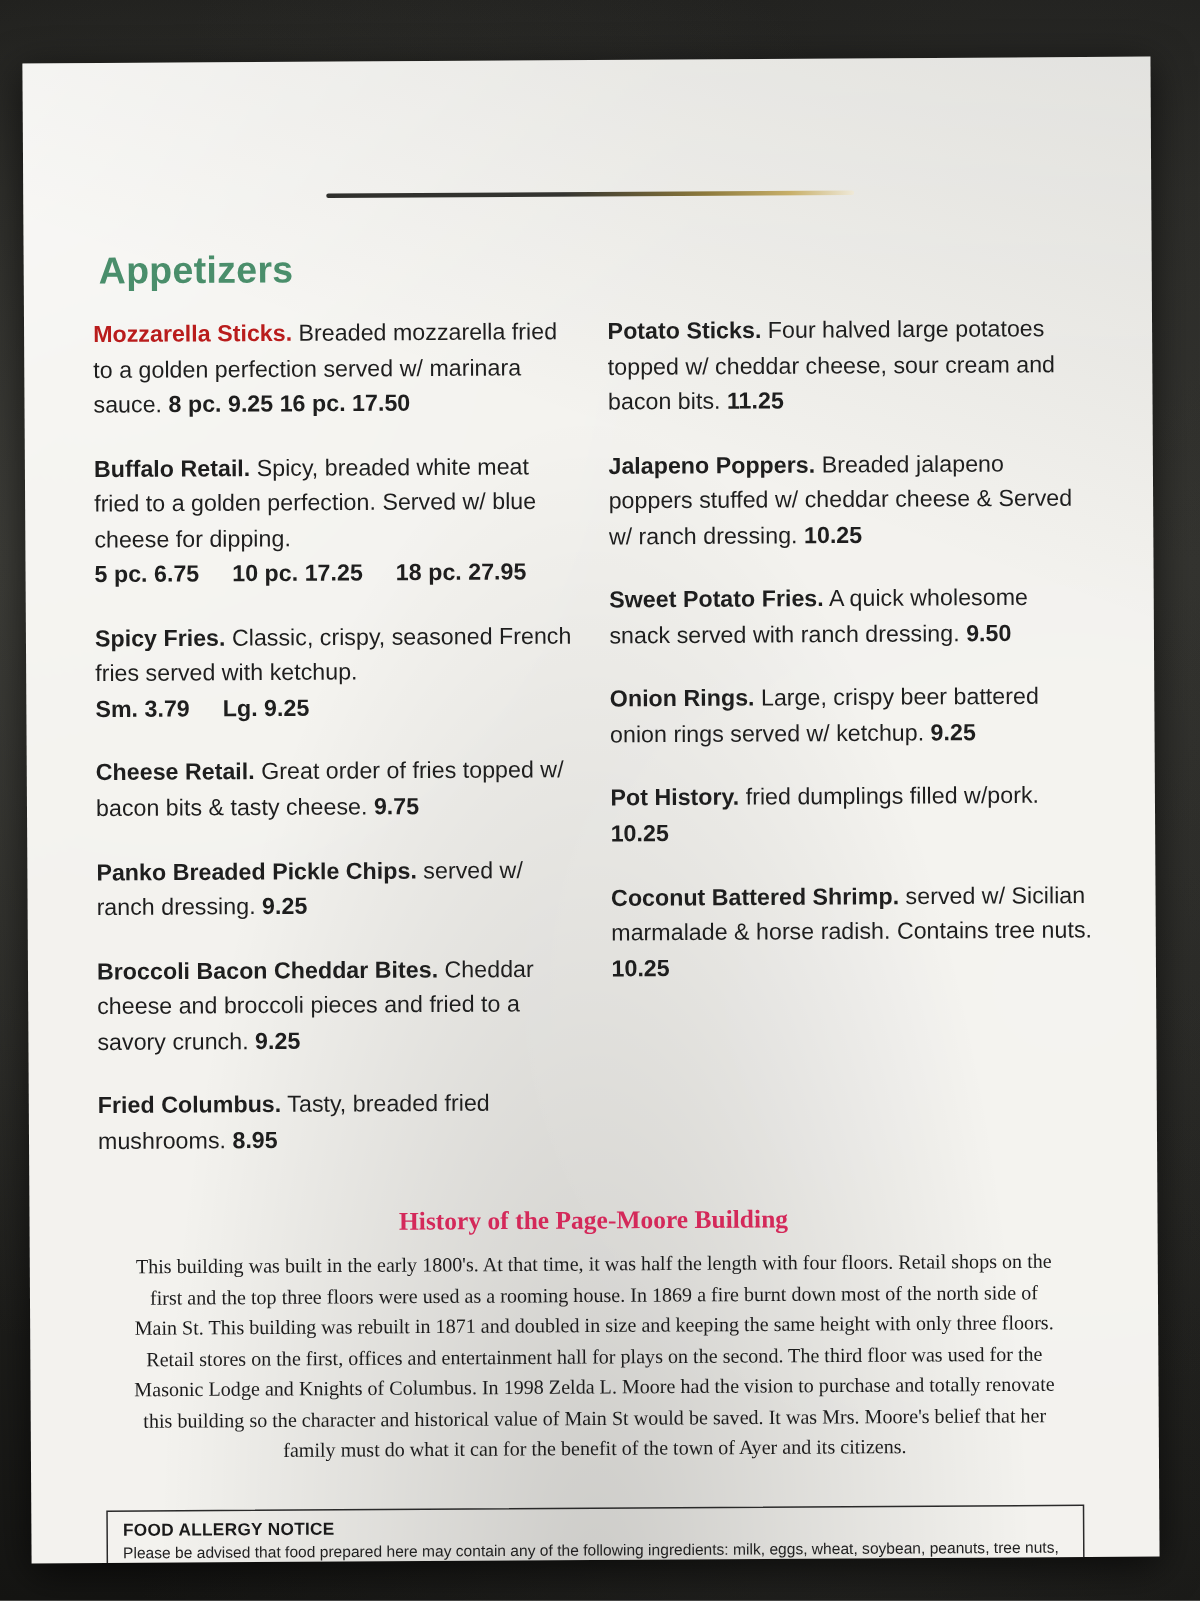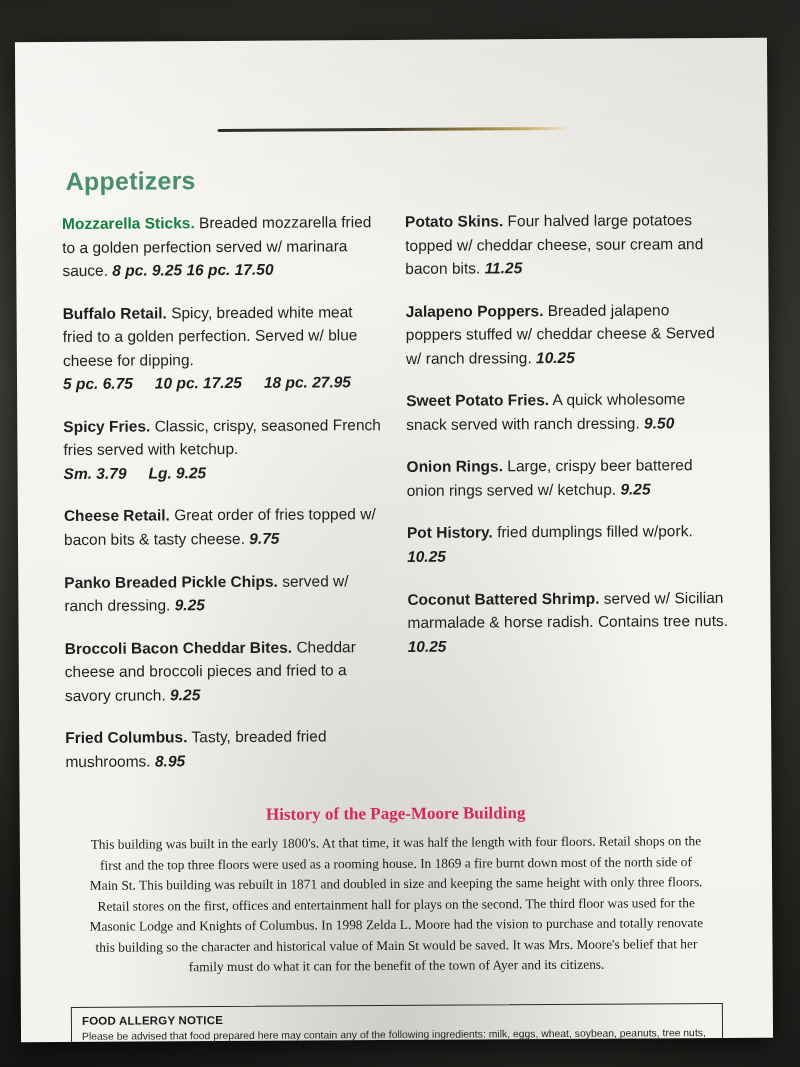"Mozzarella Sticks." .faded { color: #15803d -> #b91c1c }
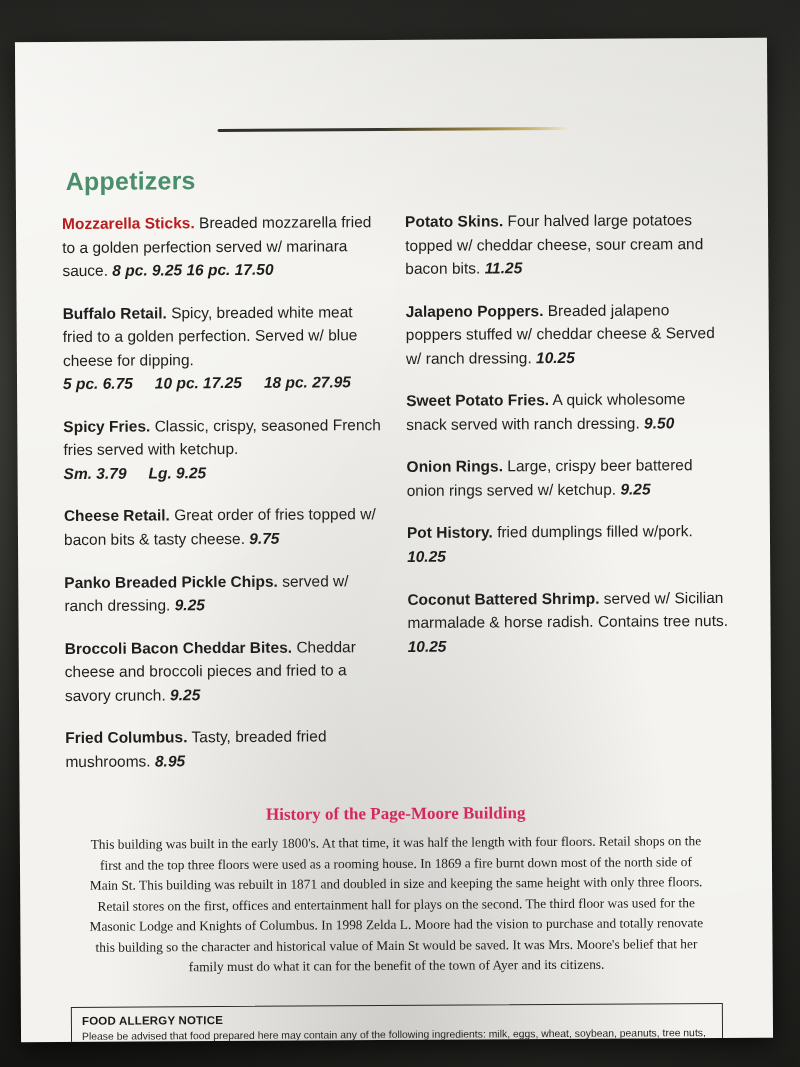"Potato Skins." span.nm { text: Skins -> Sticks }
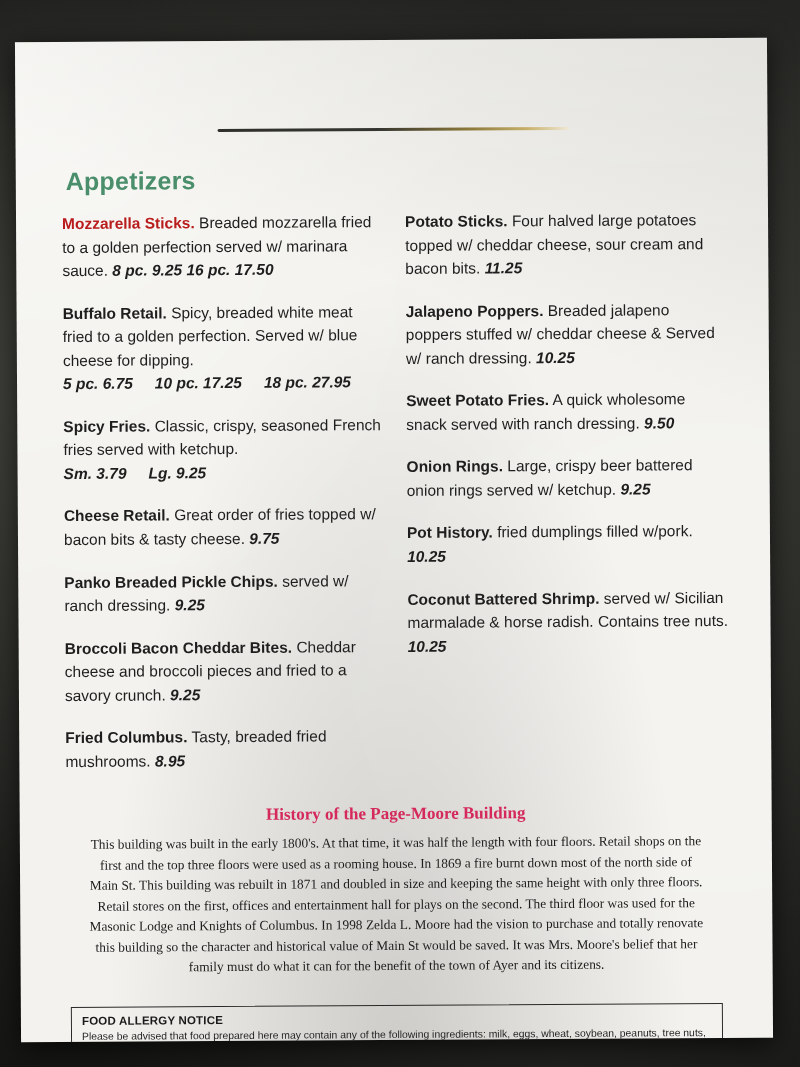"8 pc. 9.25 16 pc." .item .pr { font-style: italic -> none }
